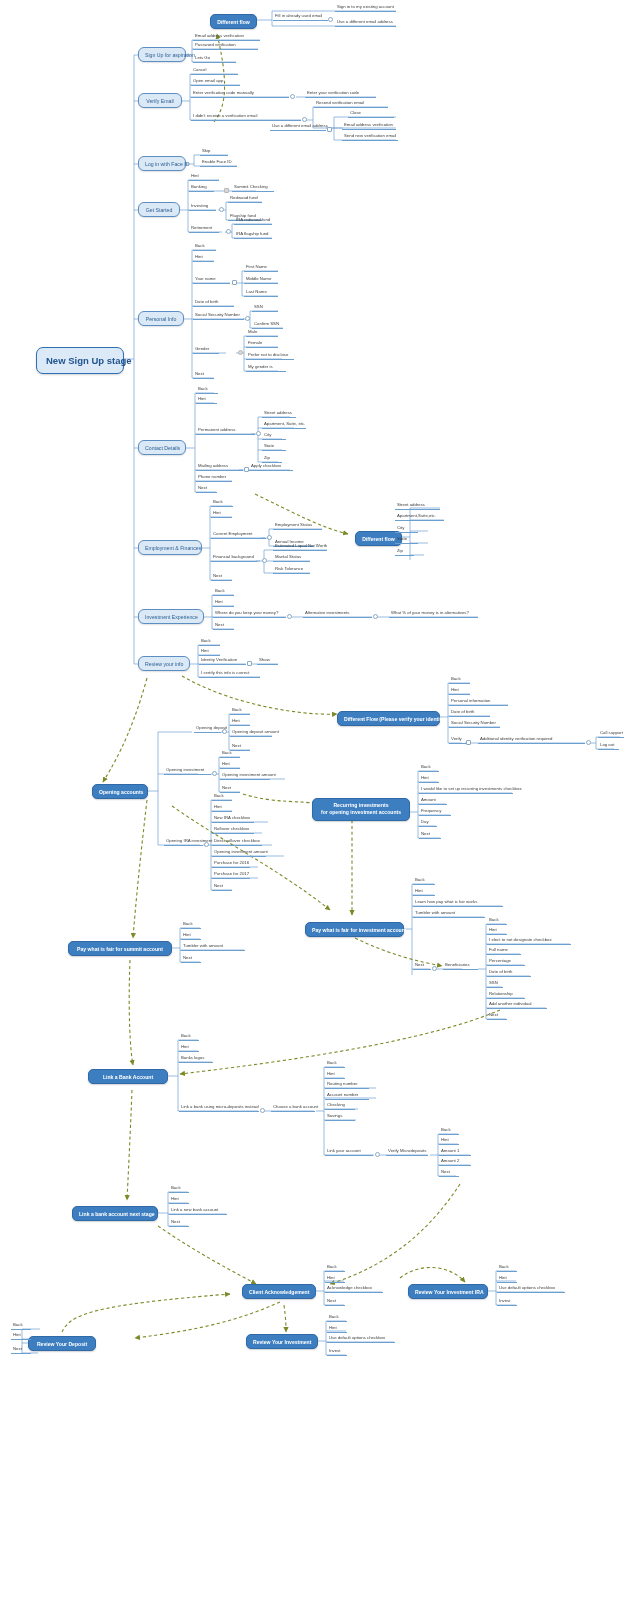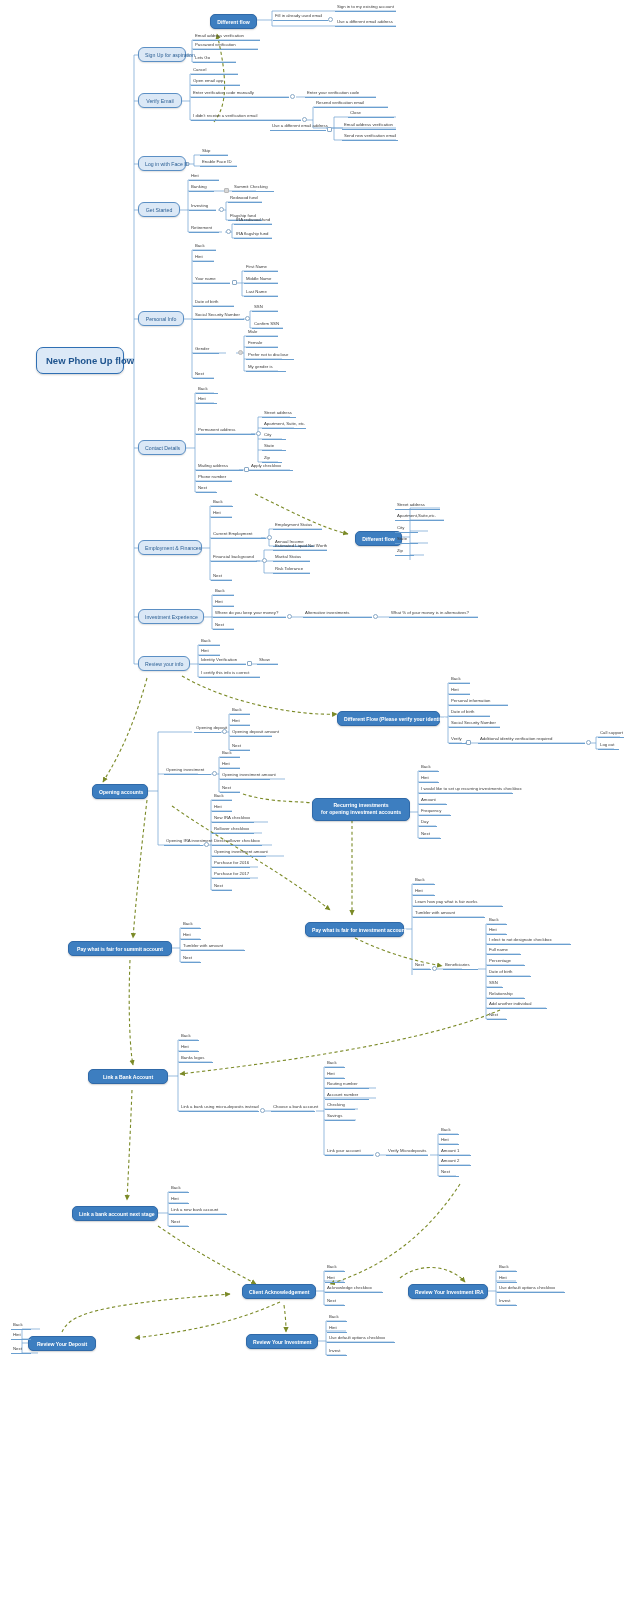"New Phone Up flow" div.node { text: Phone Up flow -> Sign Up stage }
